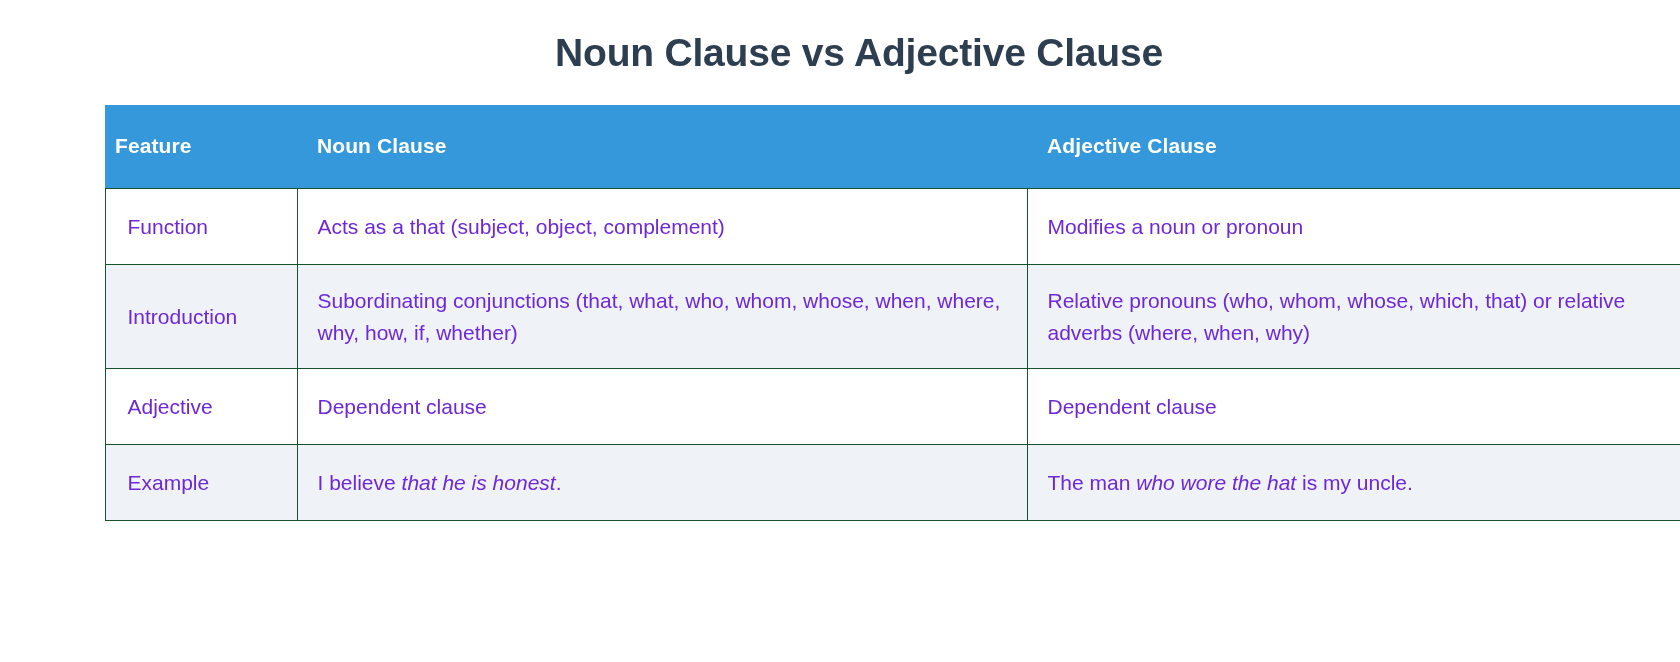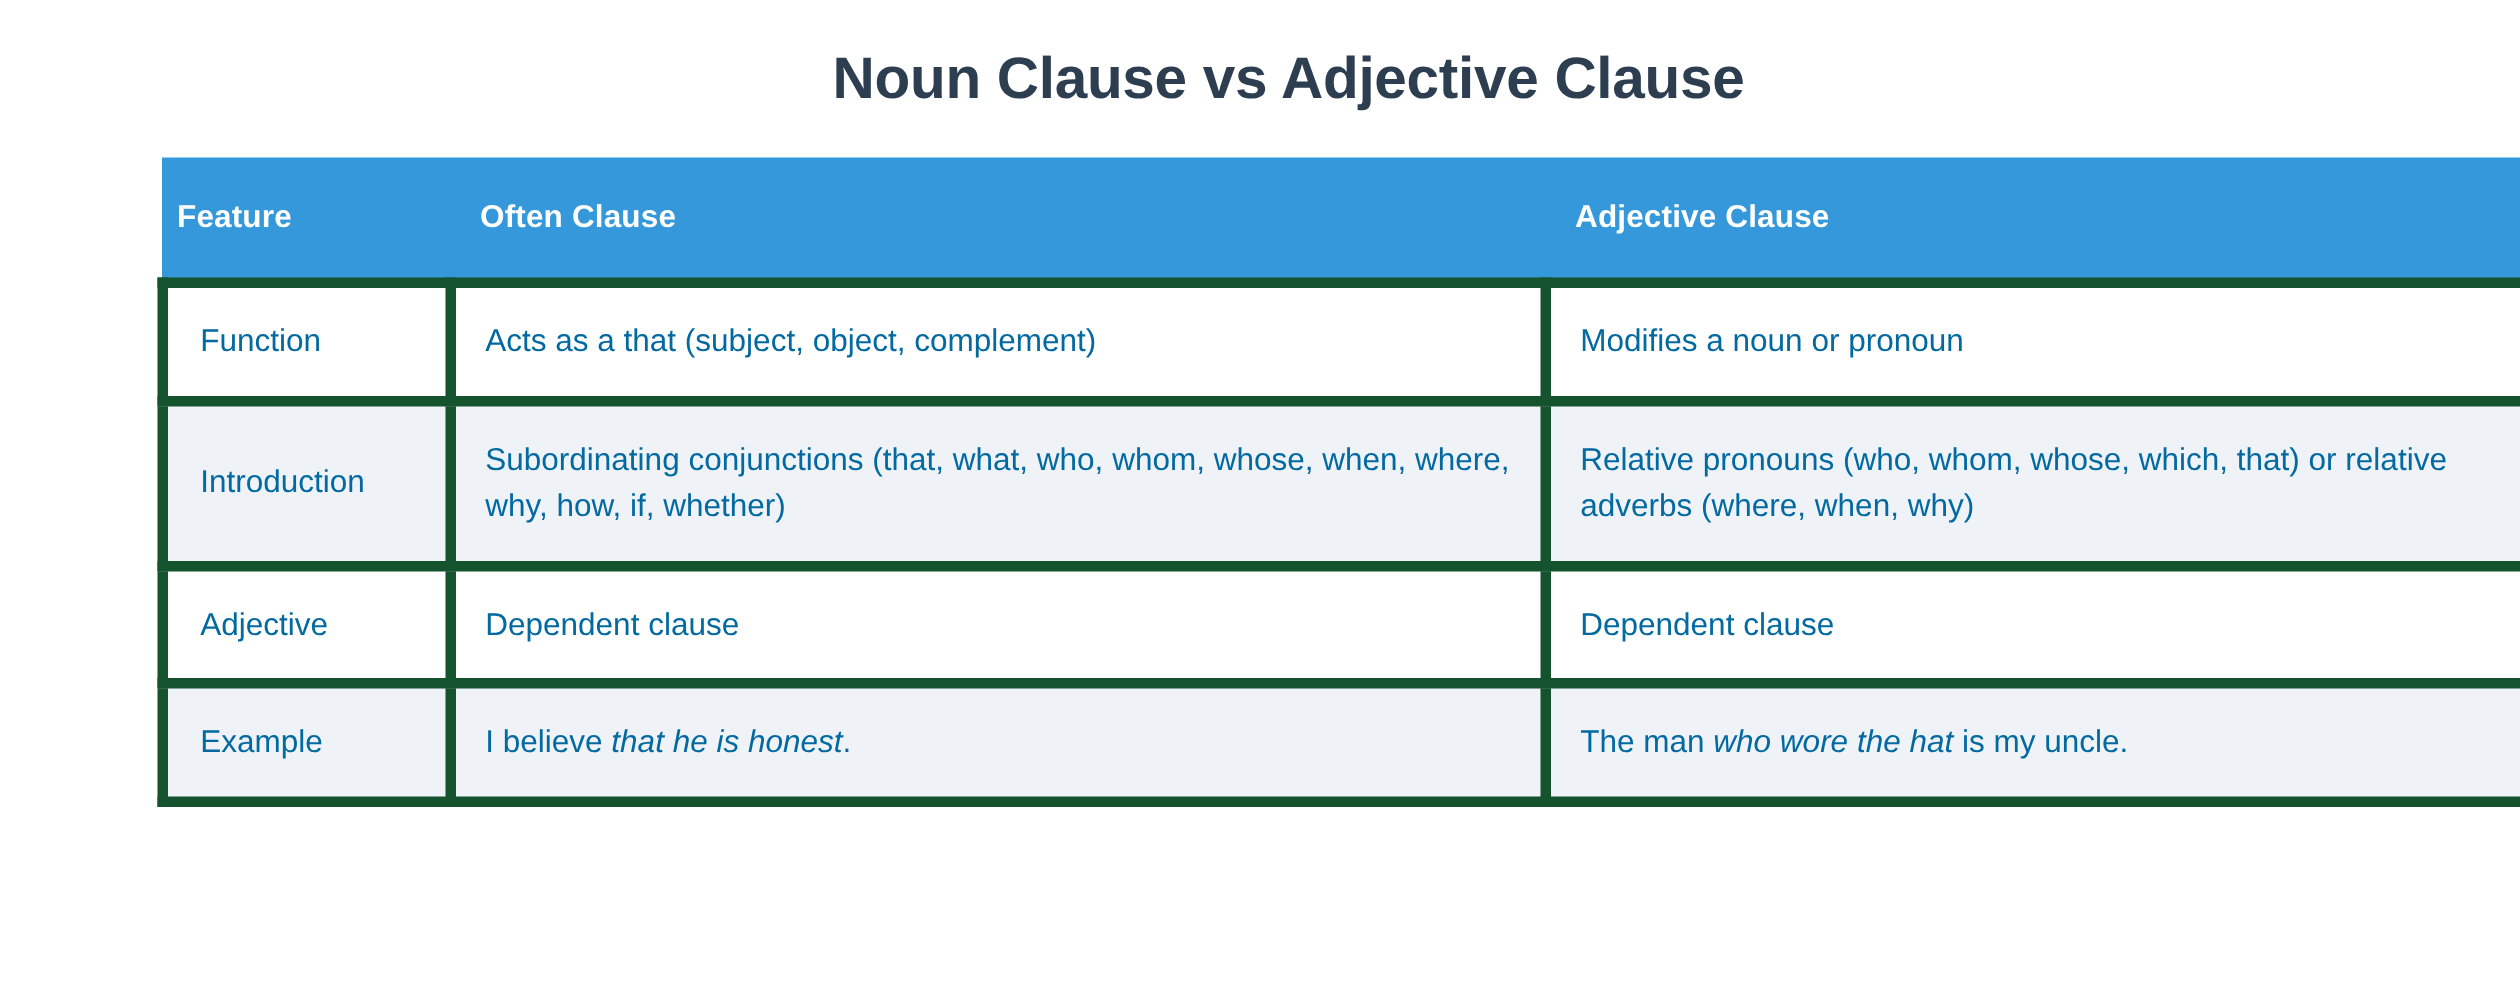"Often Clause" th.th-noun { text: Often -> Noun }
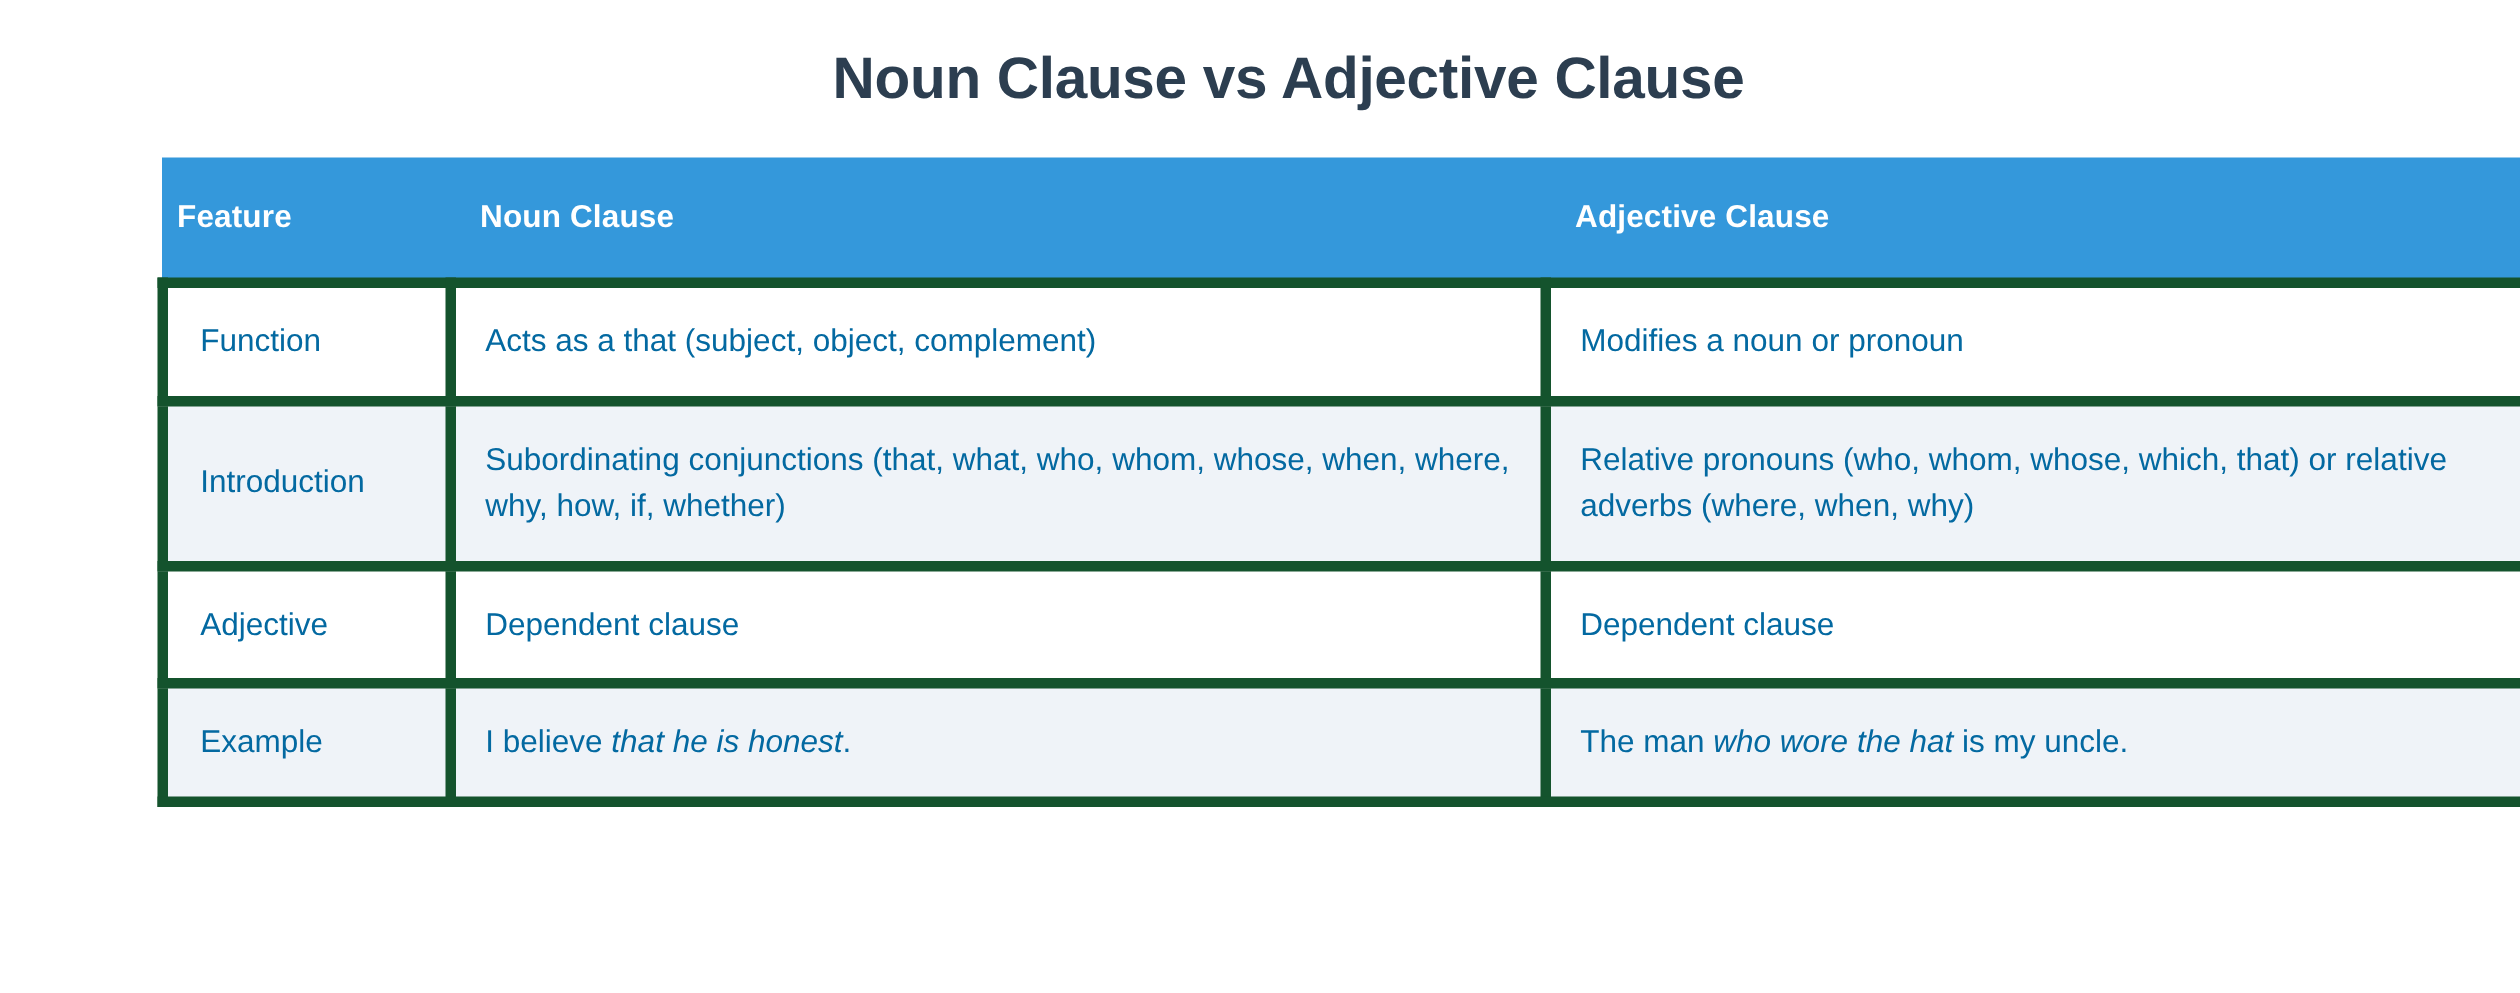"Function" table.compare tbody td { border: 7px solid #14532d -> 1px solid #14532d; color: #0369a1 -> #6d28d9 }
